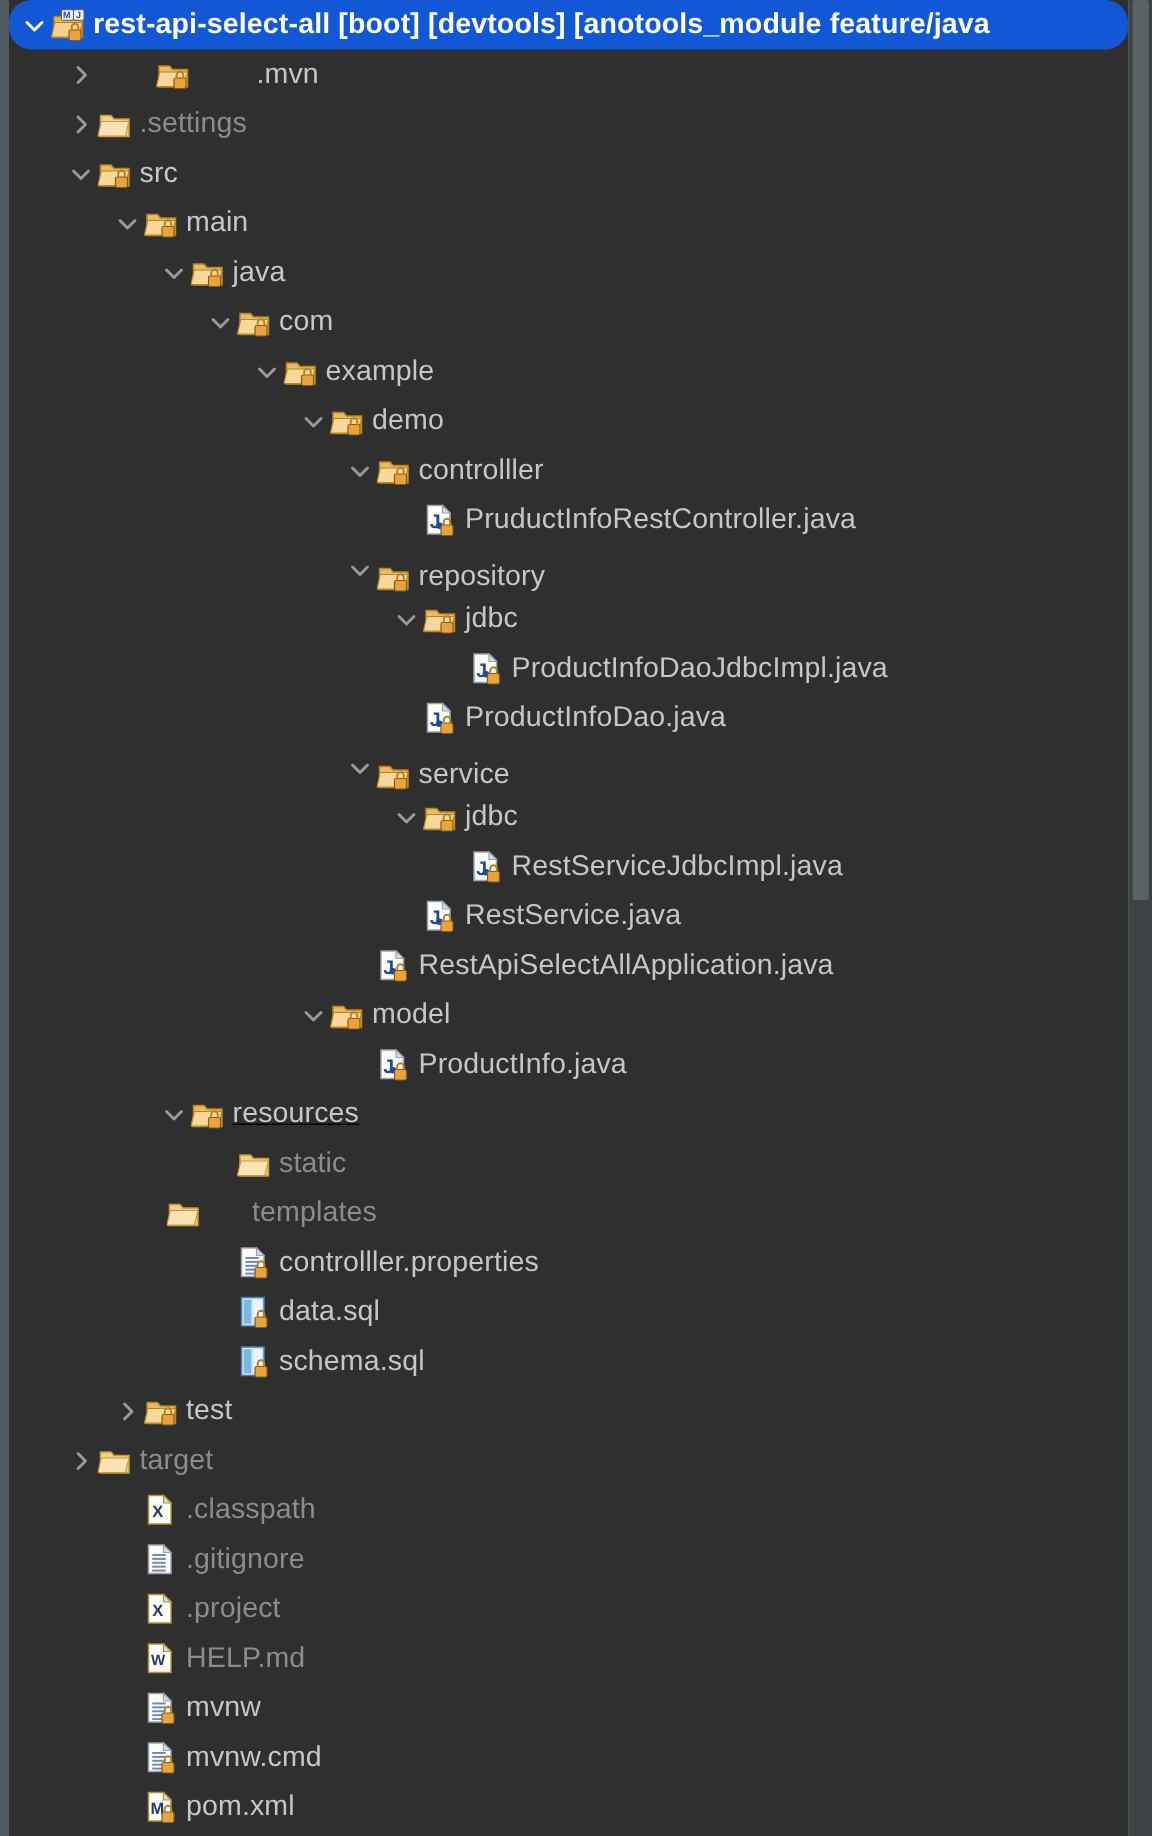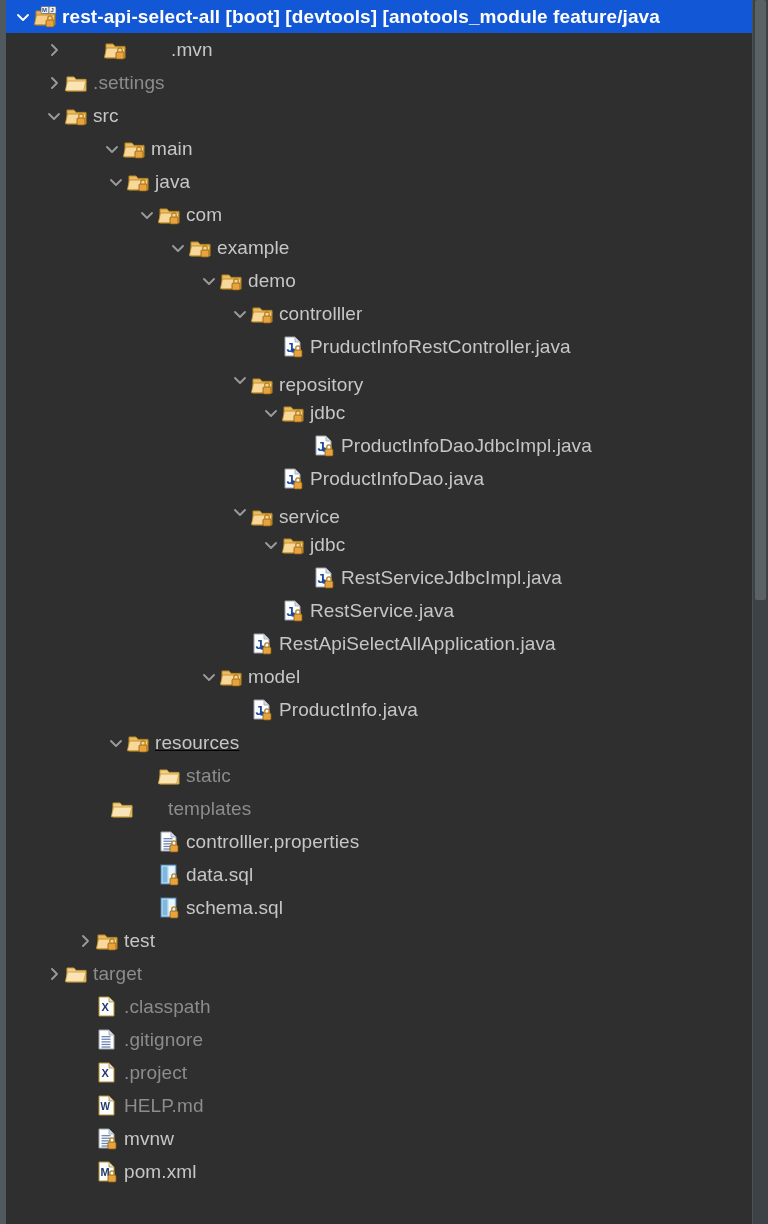"rest-api-select-all [boot] [devtools]" div.row { border-radius: none -> 15px }
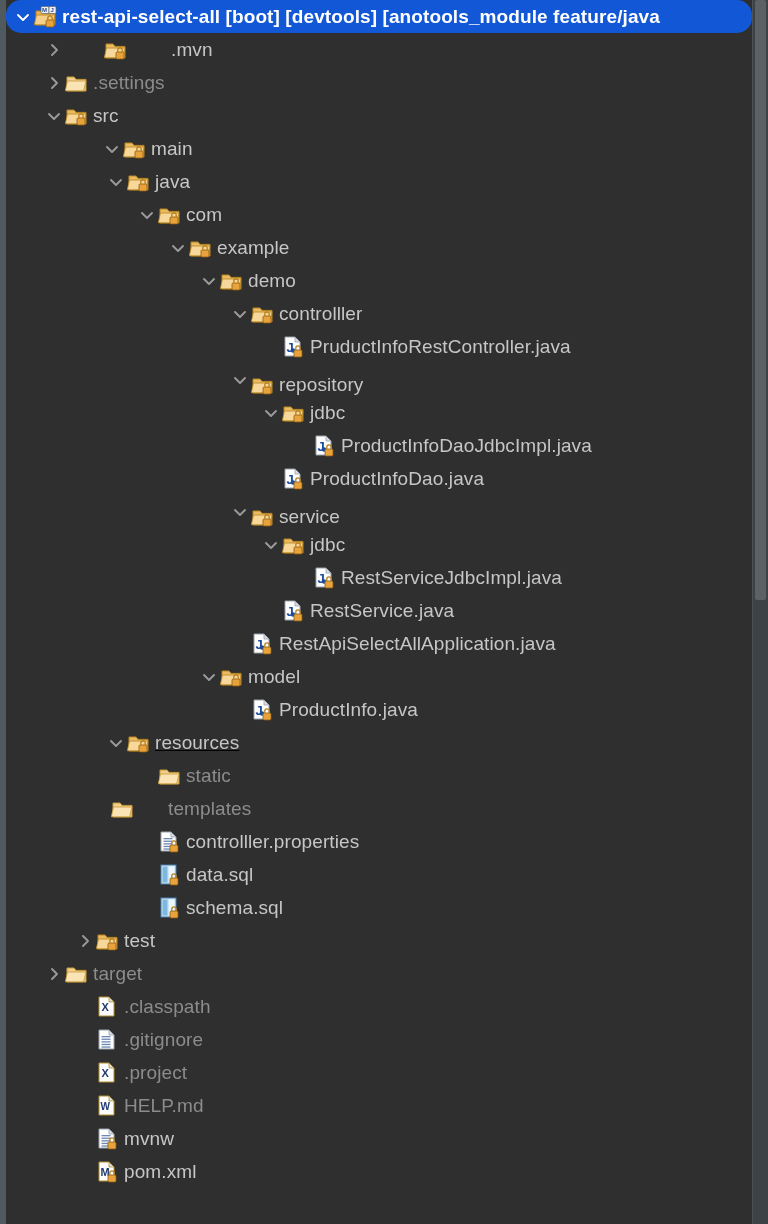"main" div.row { margin-left: 27px -> none }
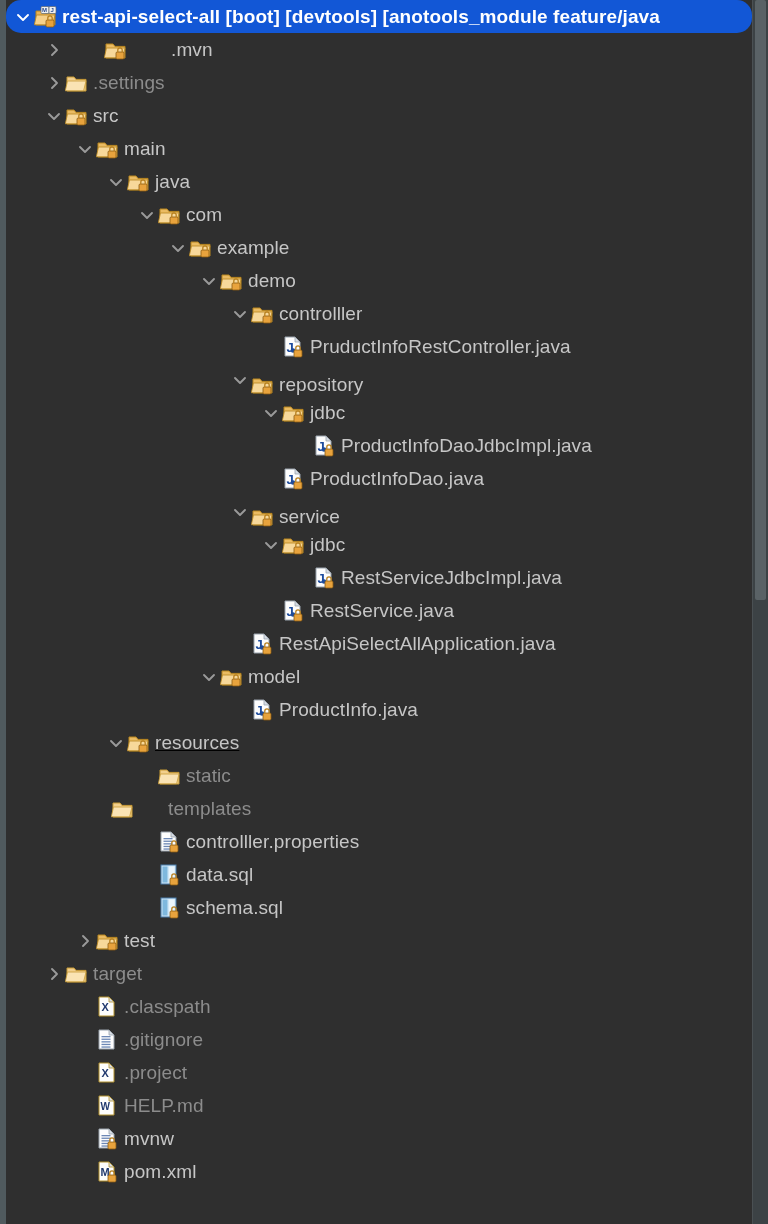"mvnw.cmd" div.row { html: none -> <div> <span></span> <span> <svg> <path></path> <path></path> <rect></rect> <rect></rect> <rect></rect> <rect></rect> <rect></rect> <rect></rect> <path></path> </svg> </span> <span>mvnw.cmd</span> </div> }
